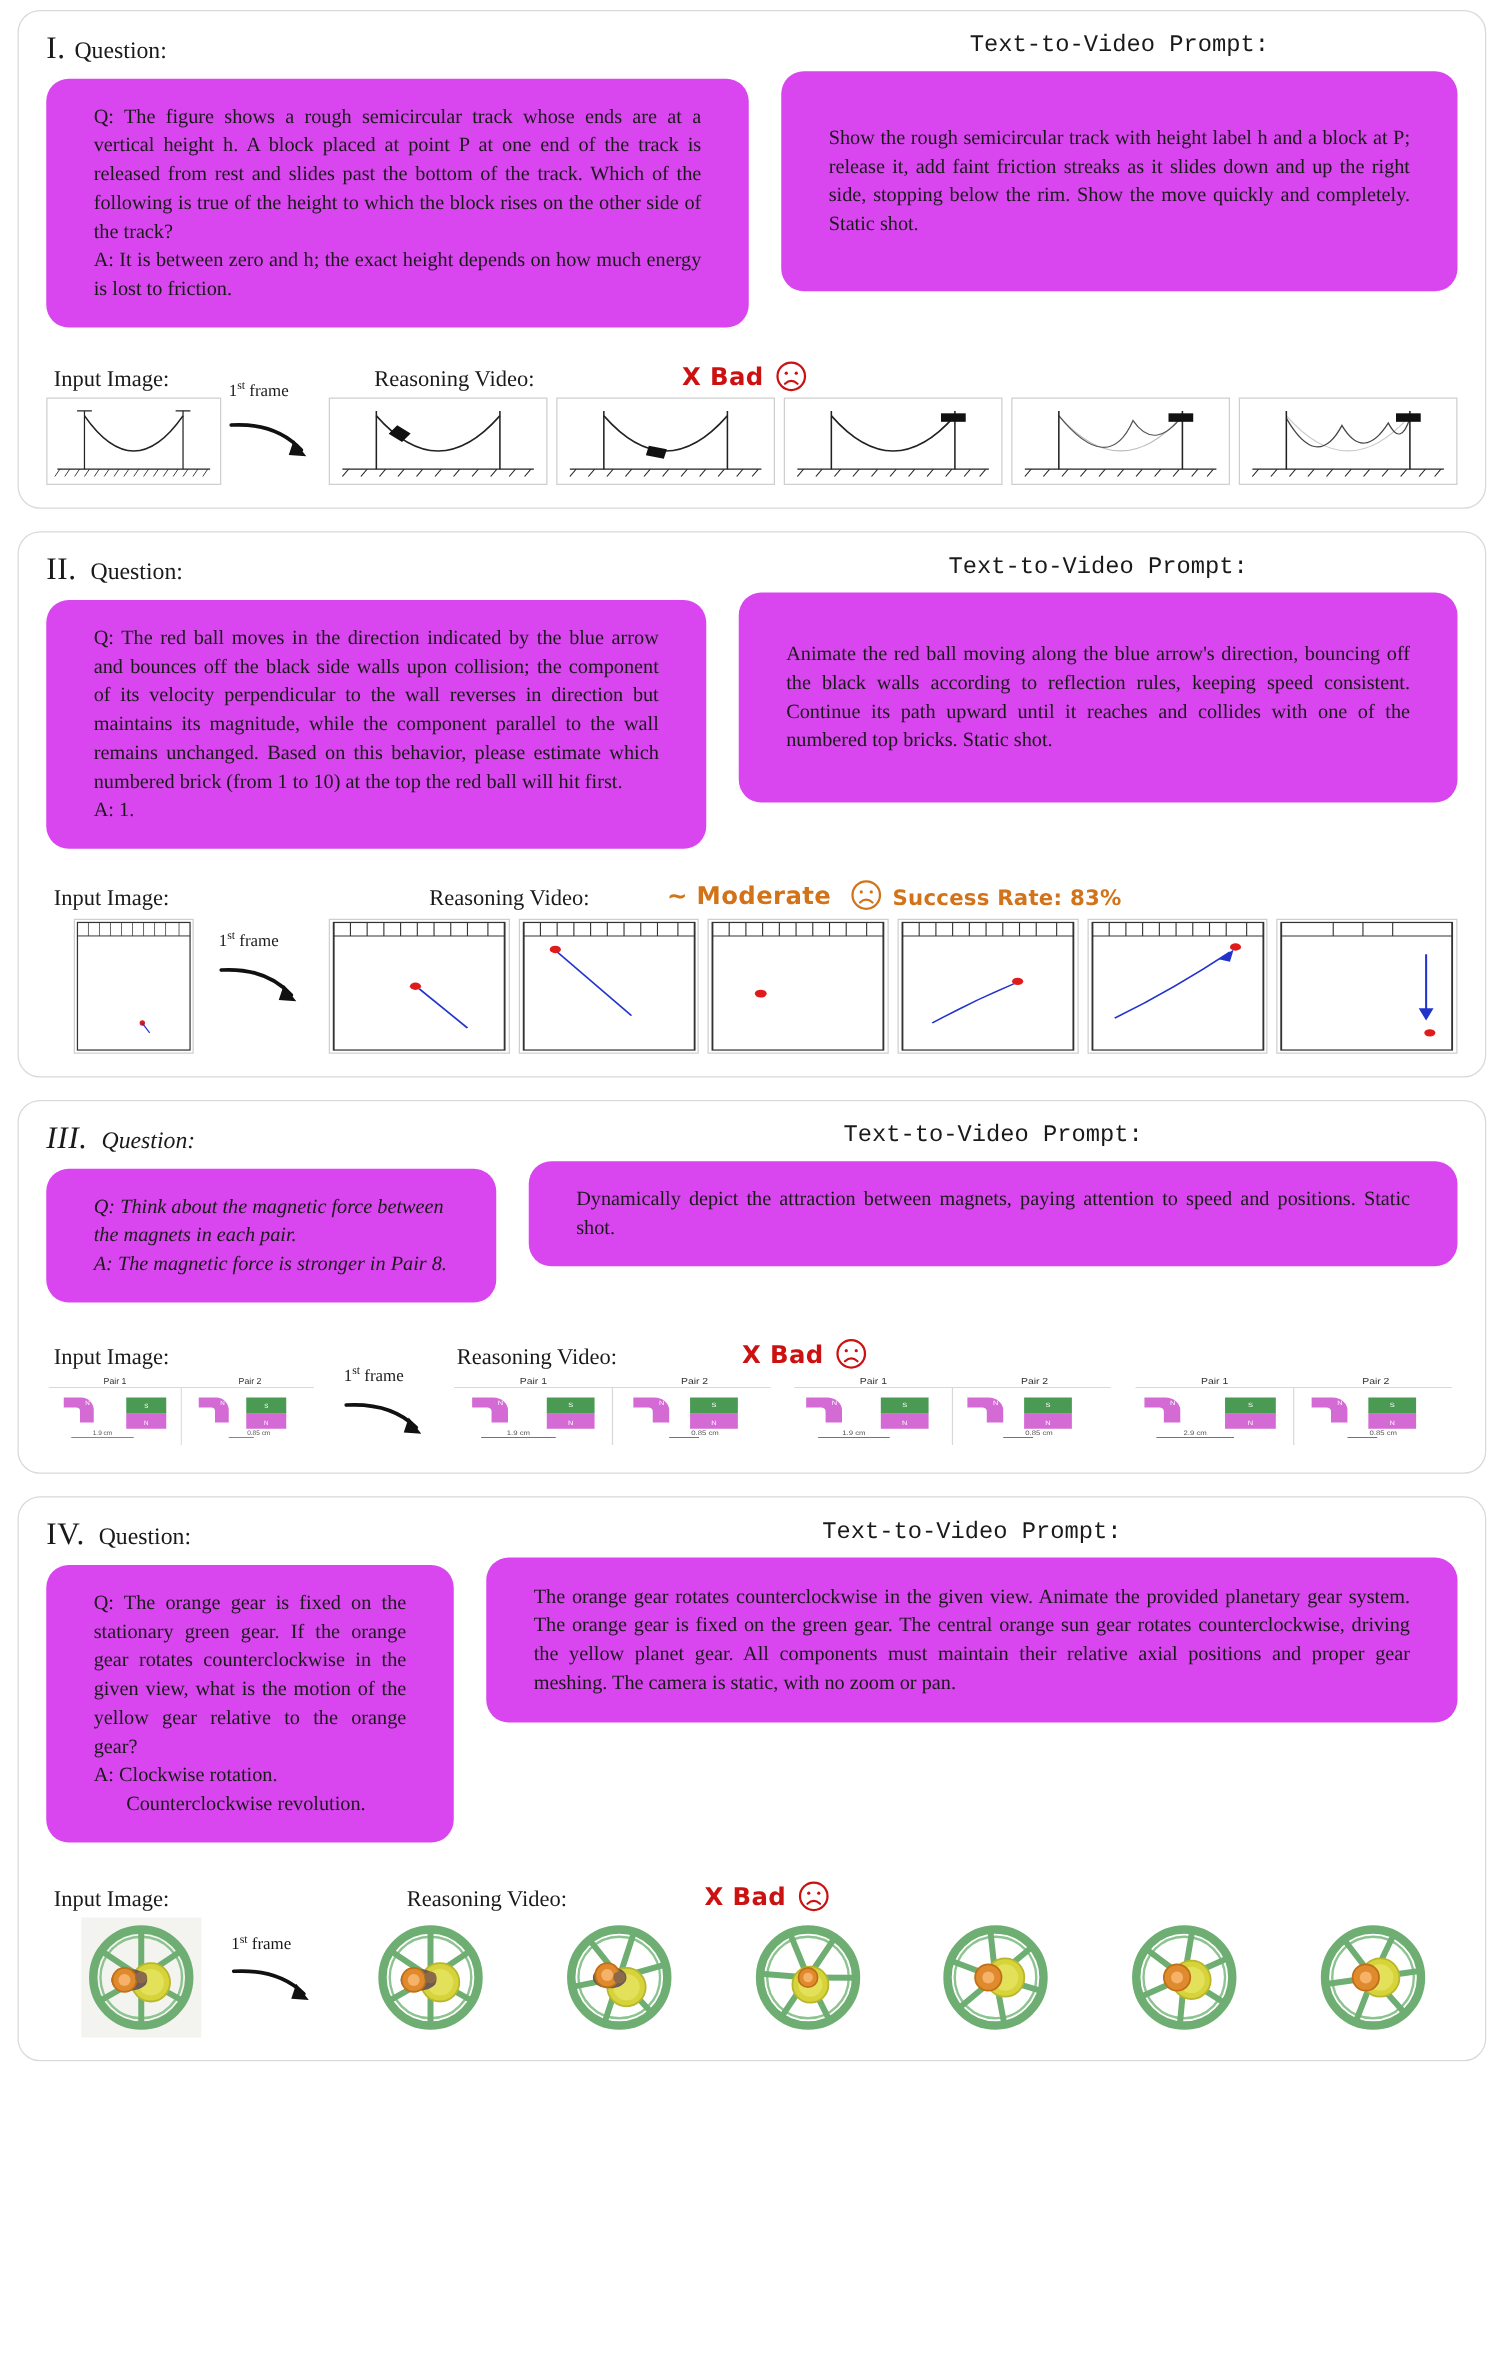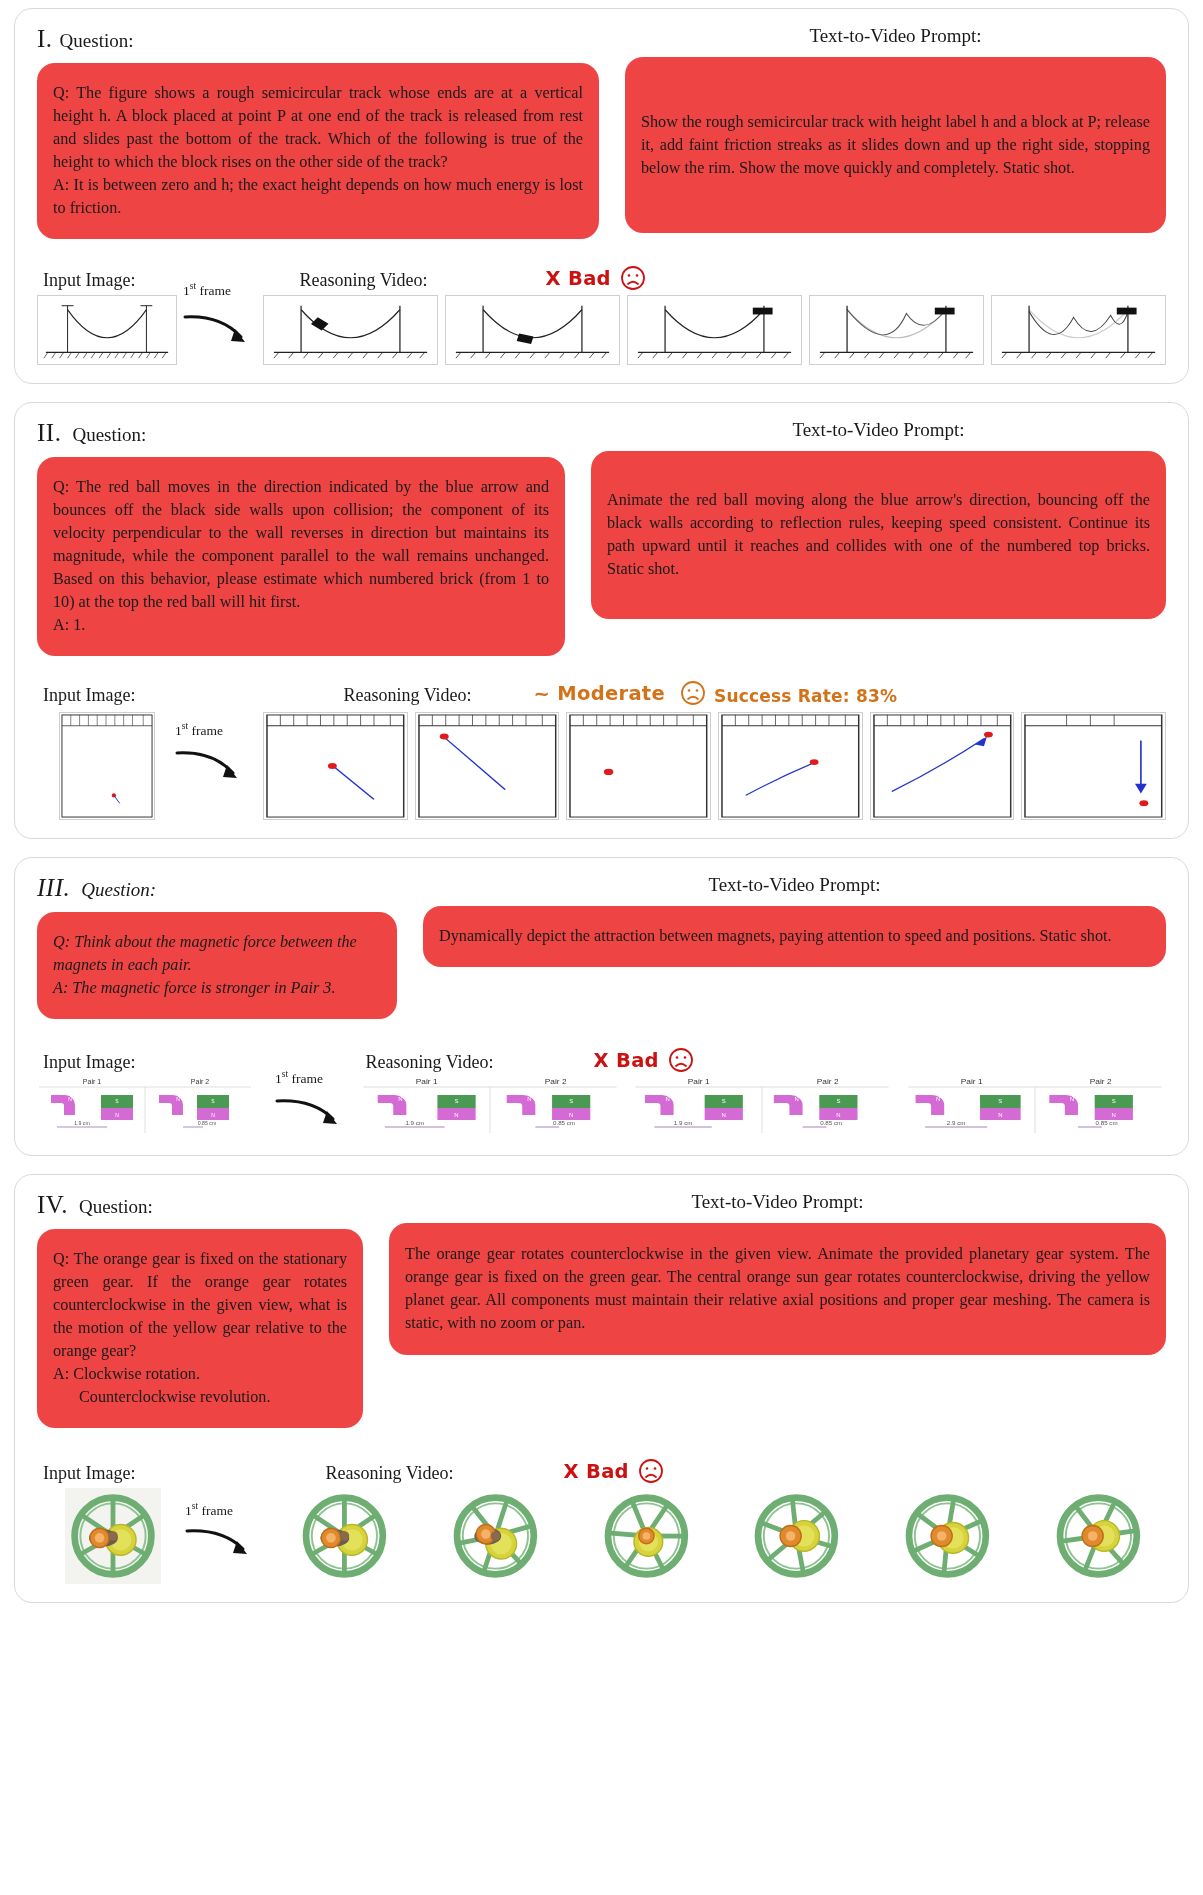"Text-to-Video Prompt:" .t2v-title { font-family: none -> Liberation Mono, monospace }
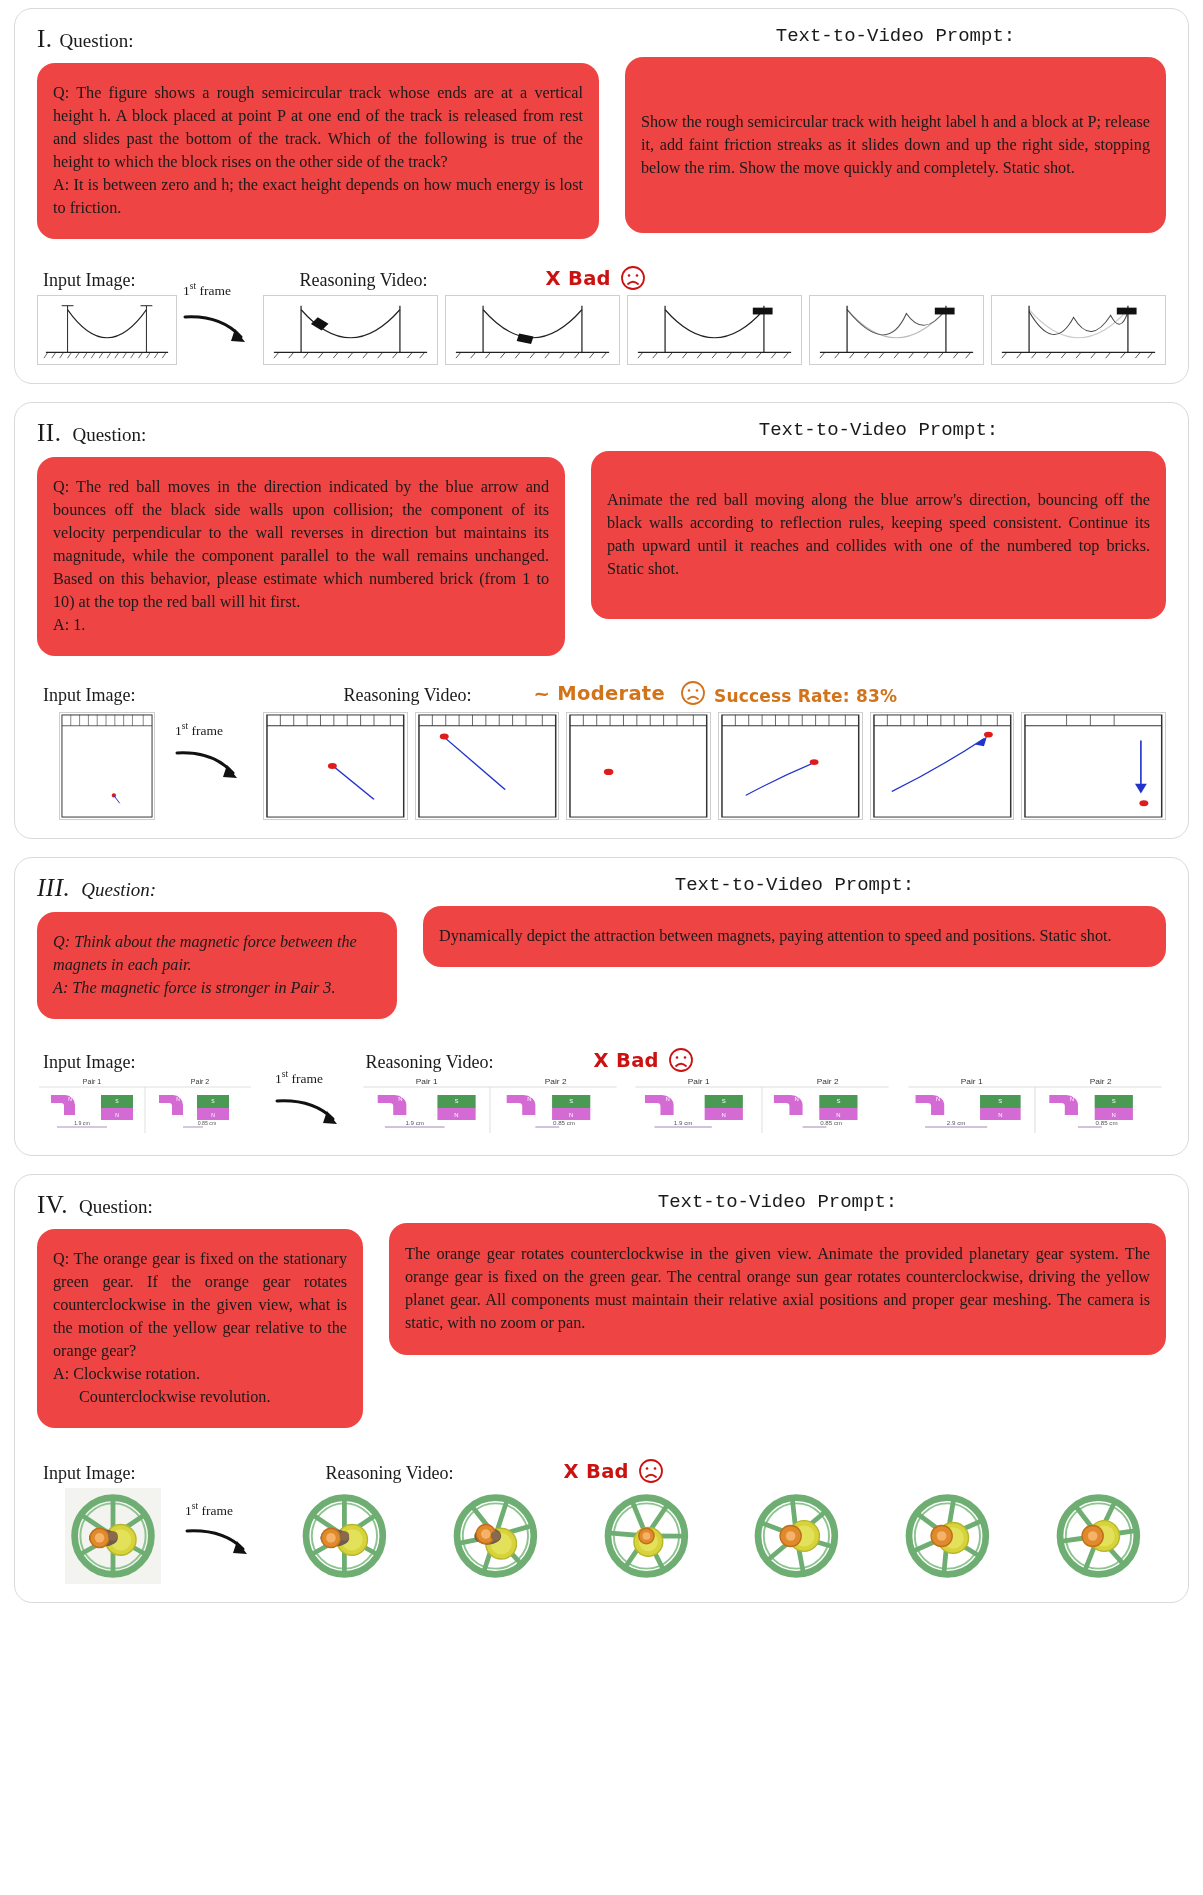"Q: The figure shows a" .bubble { background: #ef4444 -> #d946ef; padding: 19px 16px -> 19px 38px }
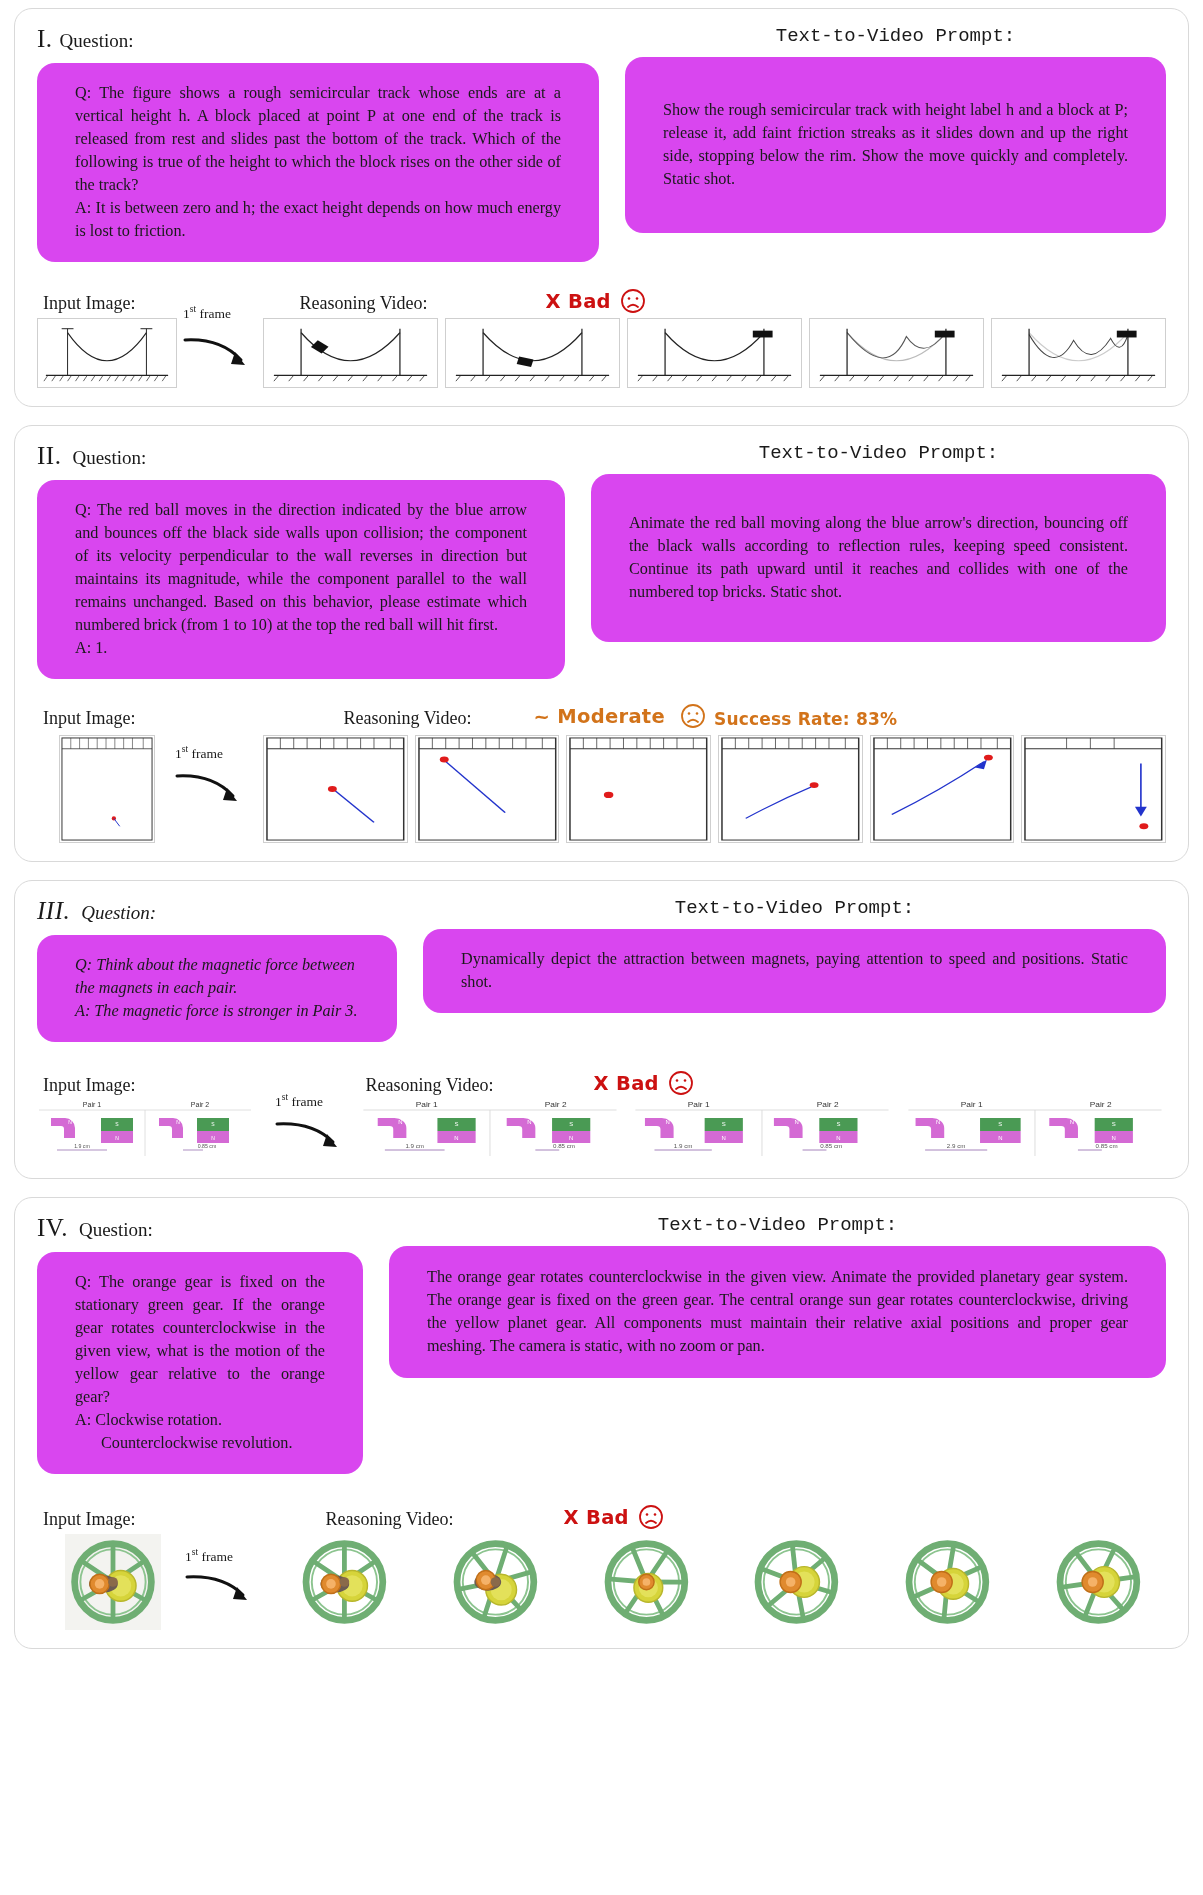"A: The magnetic force is" p { text: 3 -> 8 }
